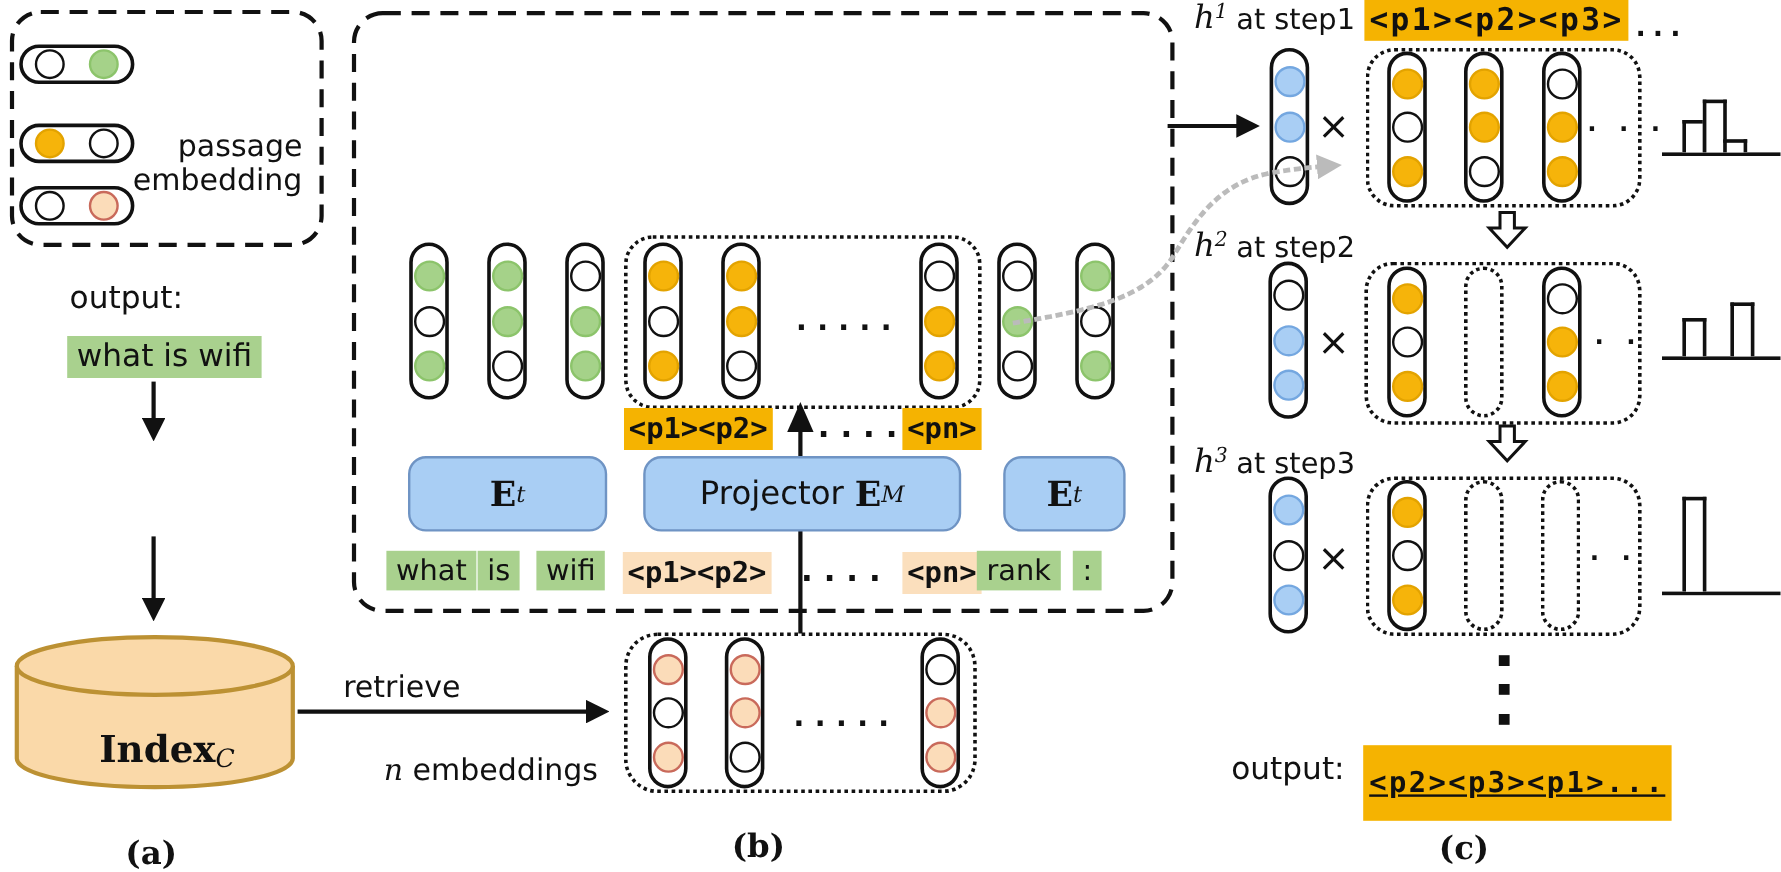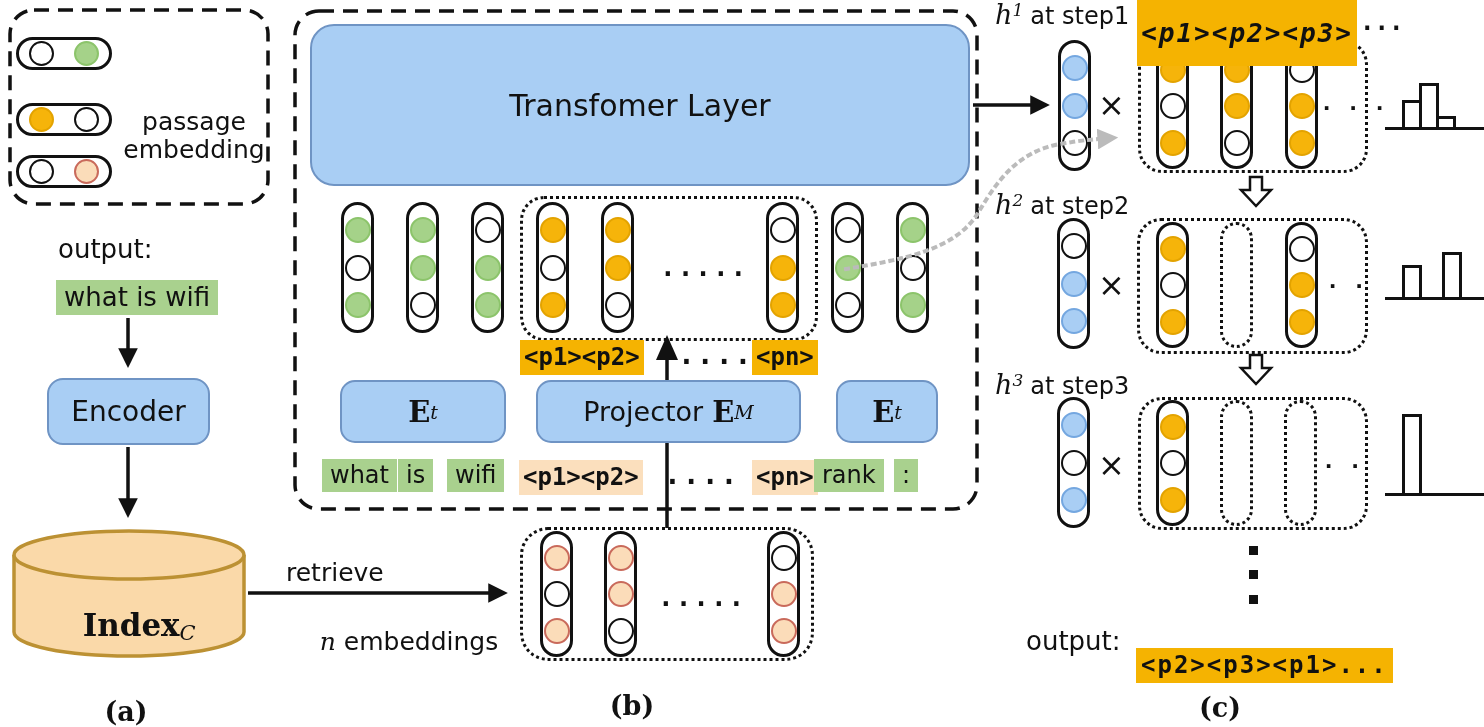"<p1><p2><p3>" span.mono { font-style: italic -> none; padding: 18px 4px -> 2px 4px }
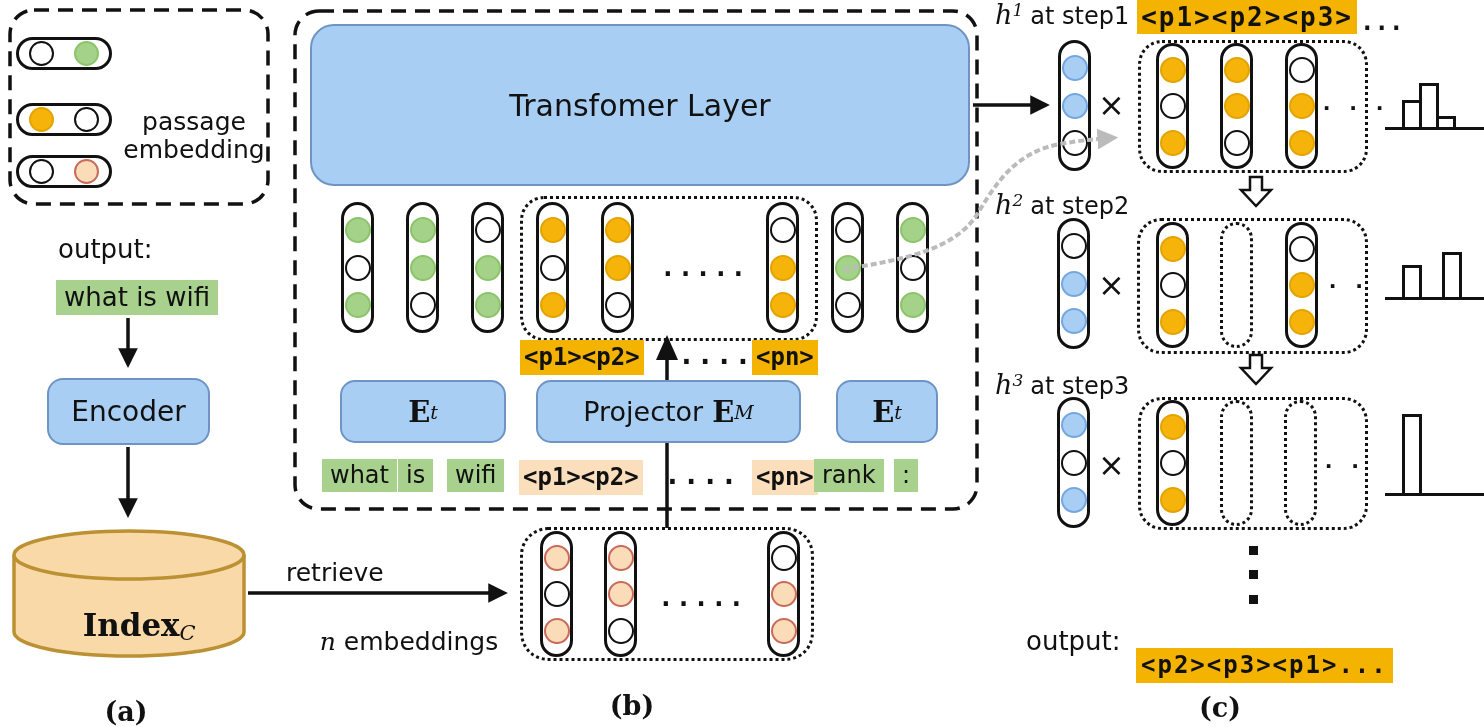"passage embedding" div.lbl { left: 118px -> 100px; text-align: center -> right }
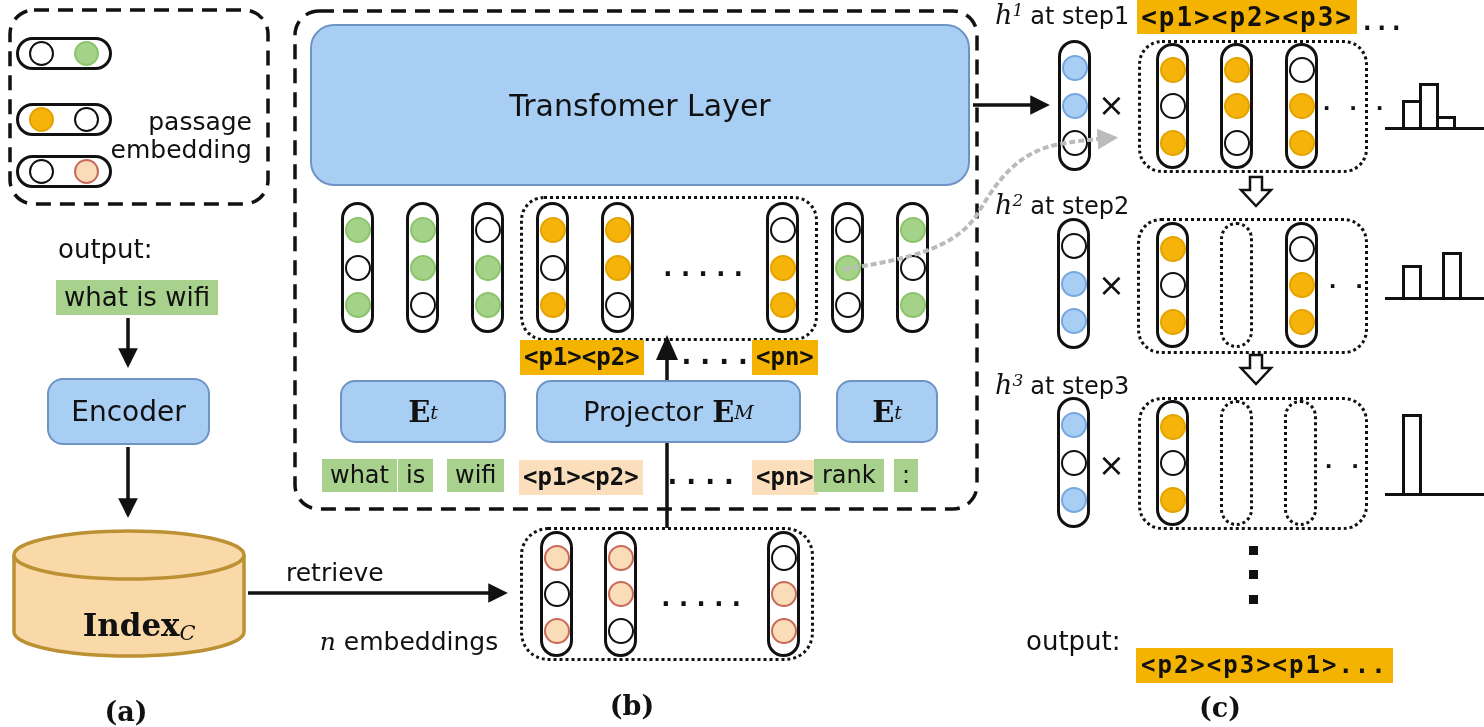"Transfomer Layer" div.bluebox { html: <div> <span>Transfomer Layer</span> </div> -> none }
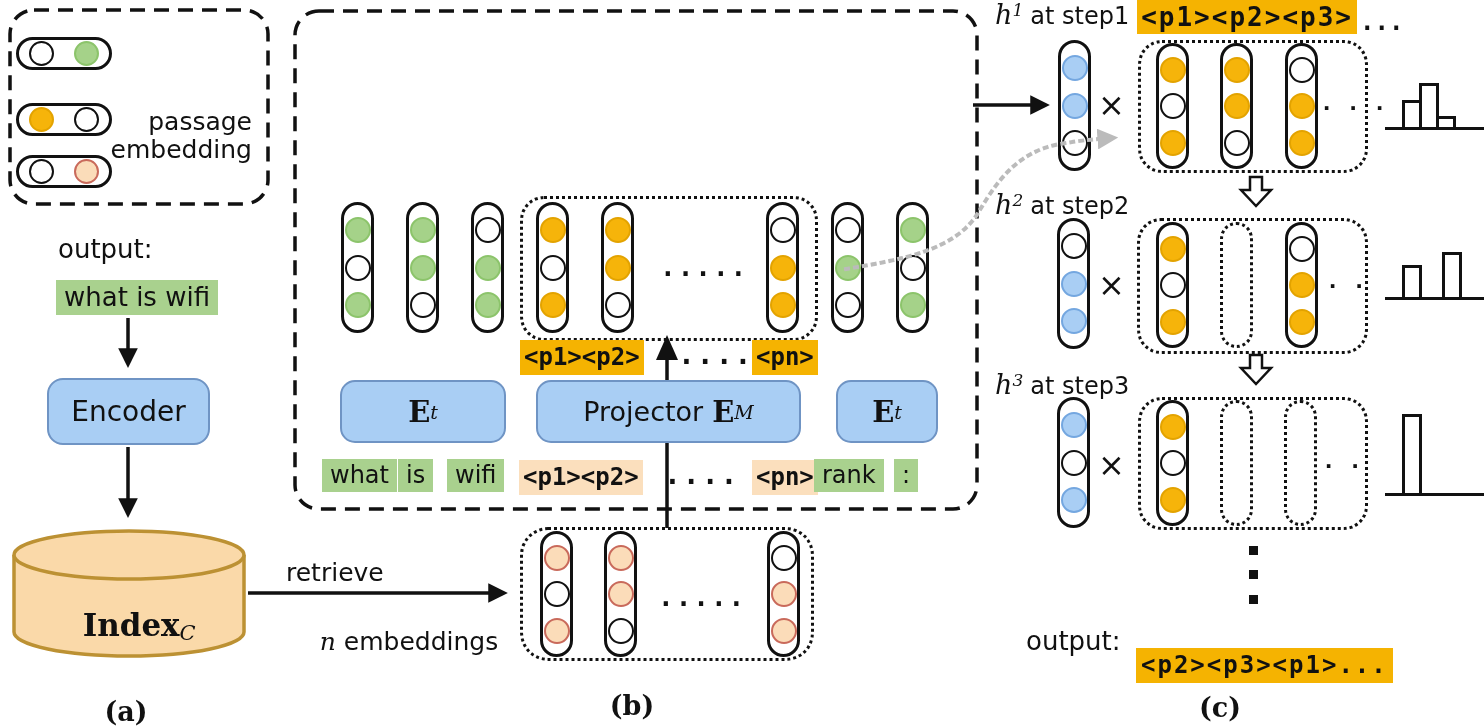"Encoder" div.bluebox { html: <div> <span>Encoder</span> </div> -> none }
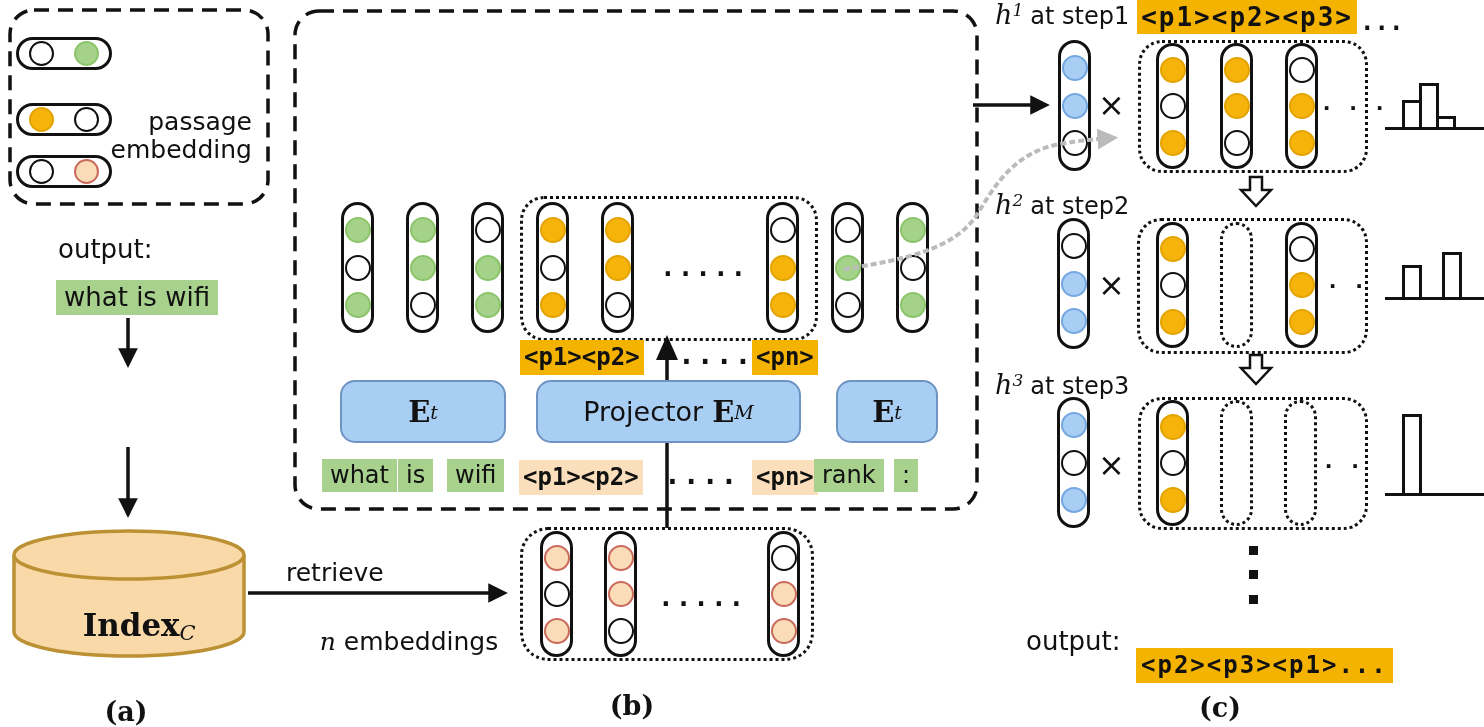"<p2><p3><p1>..." div.tok { padding: 3px 5px -> 17px 5px; text-decoration: none -> underline; top: 648px -> 621px }
